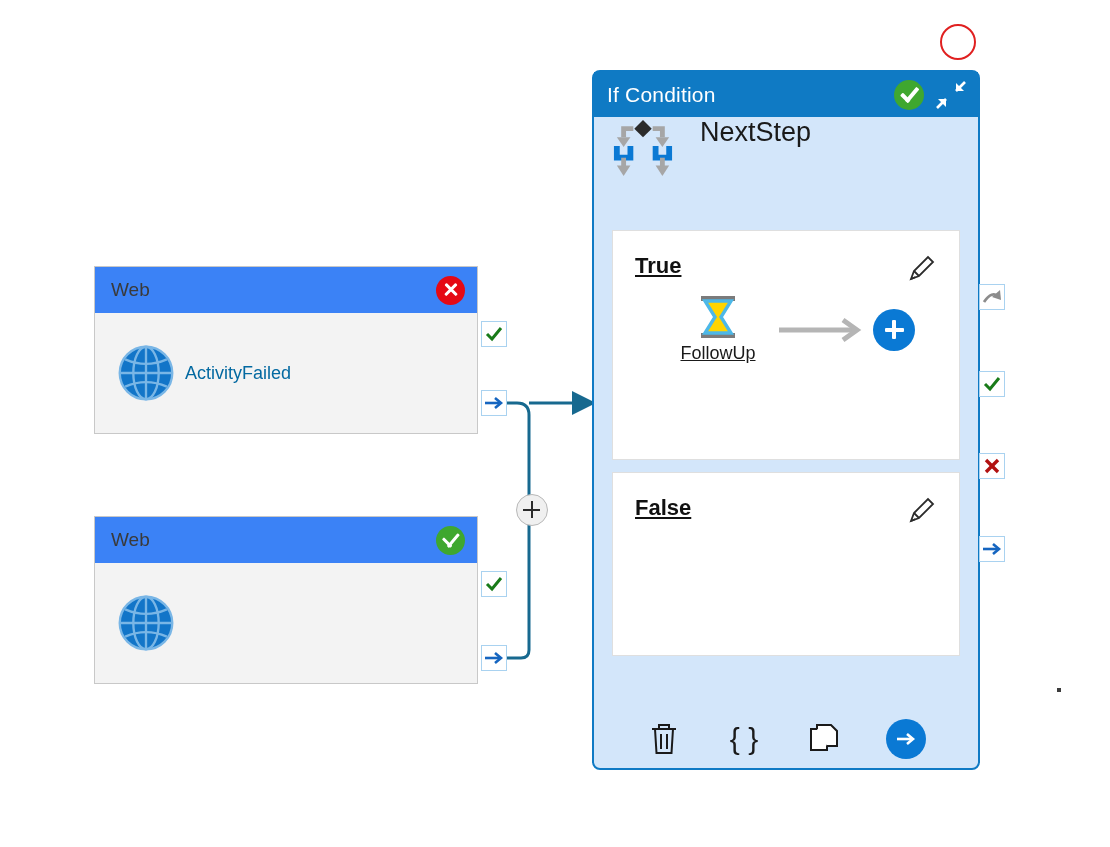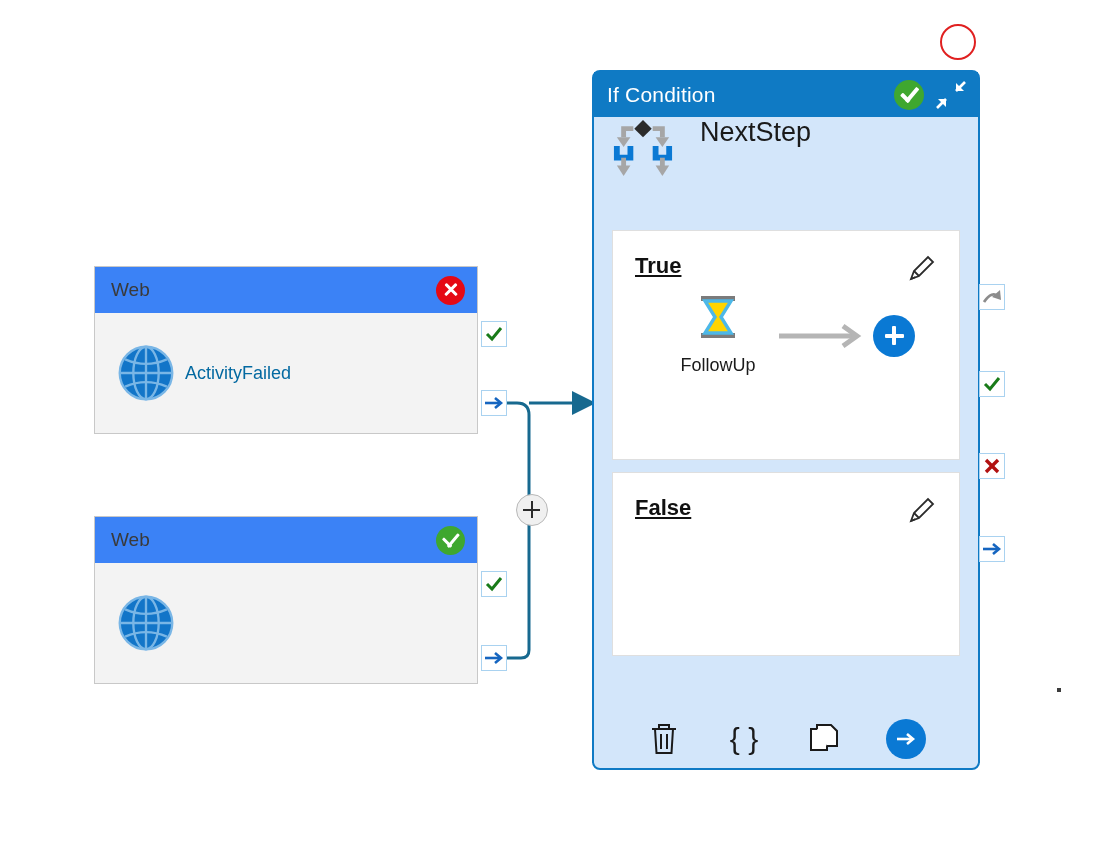"FollowUp" .node-label { margin-top: 16px -> 4px; text-decoration: none -> underline }
